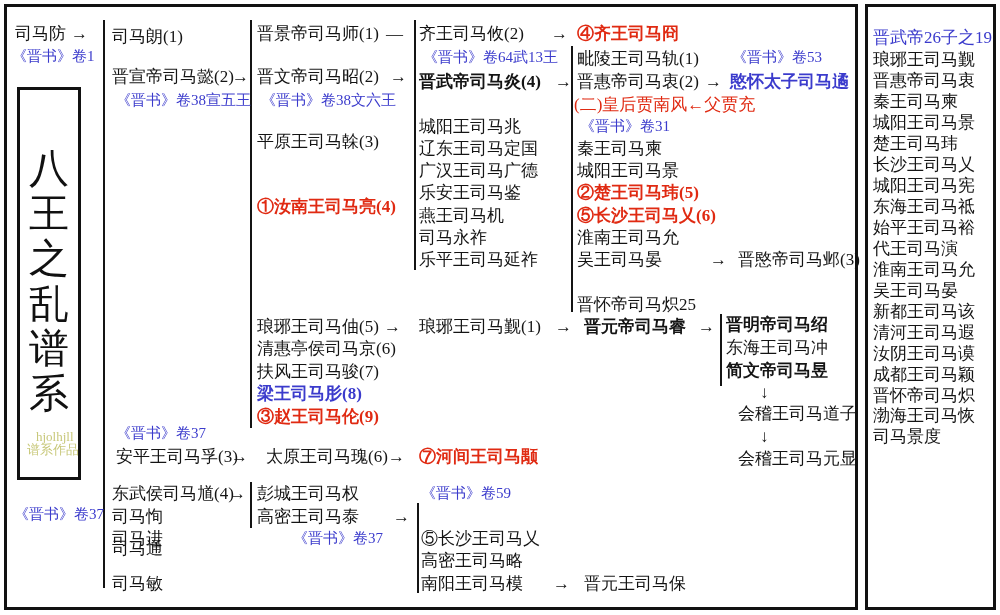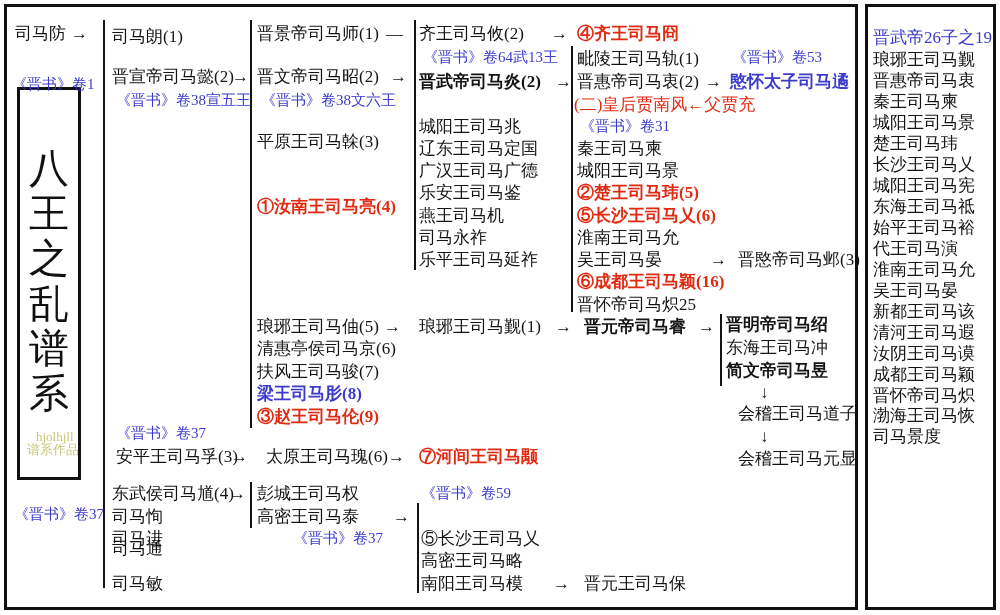"《晋书》卷1" span.t { margin-top: 28px -> none }
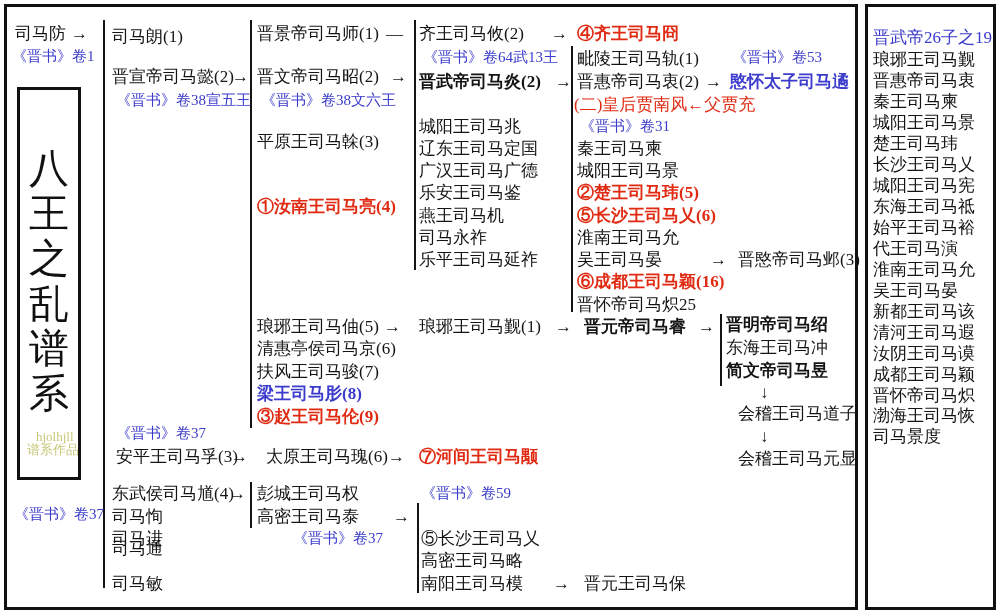"晋武帝司马炎(2)" span.t { text: 2 -> 4 }
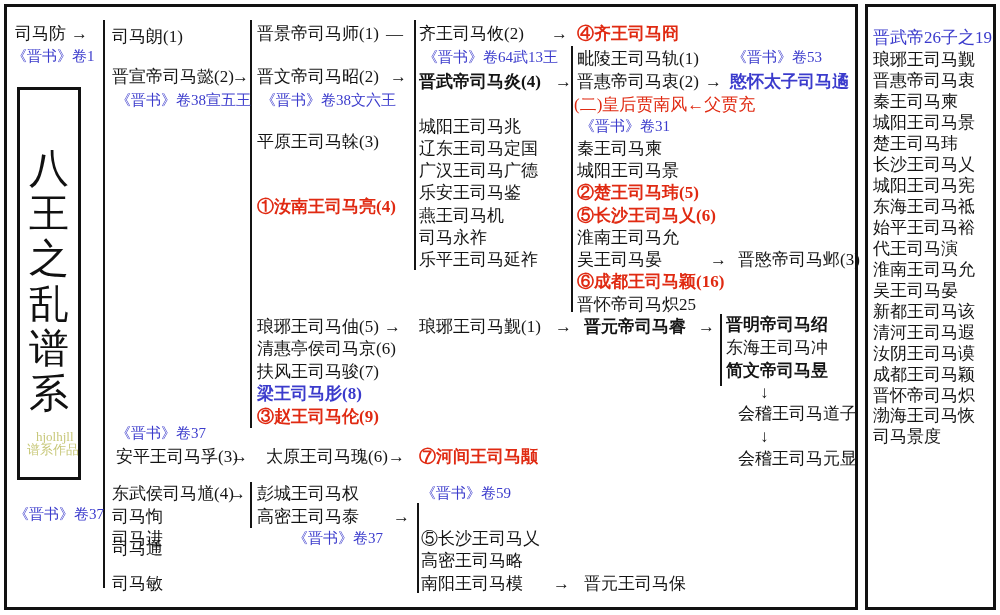"⑥成都王司马颖(16)" span.t { html: <span>⑥成都王司马颖(16)</span> -> none }
